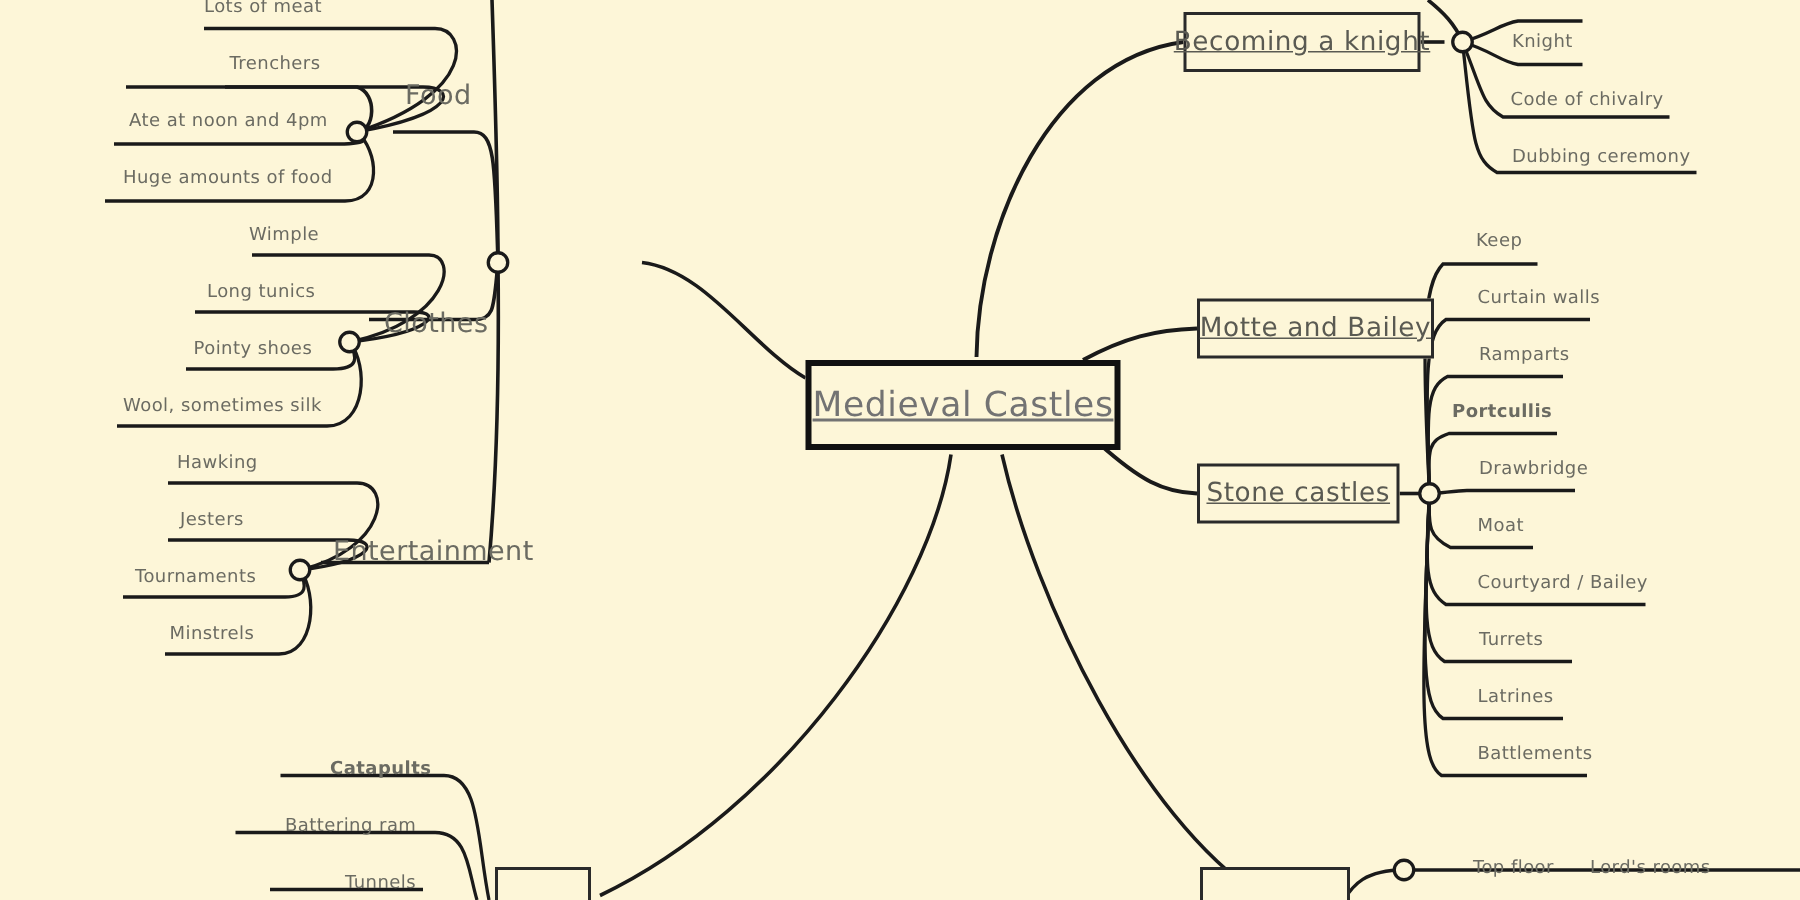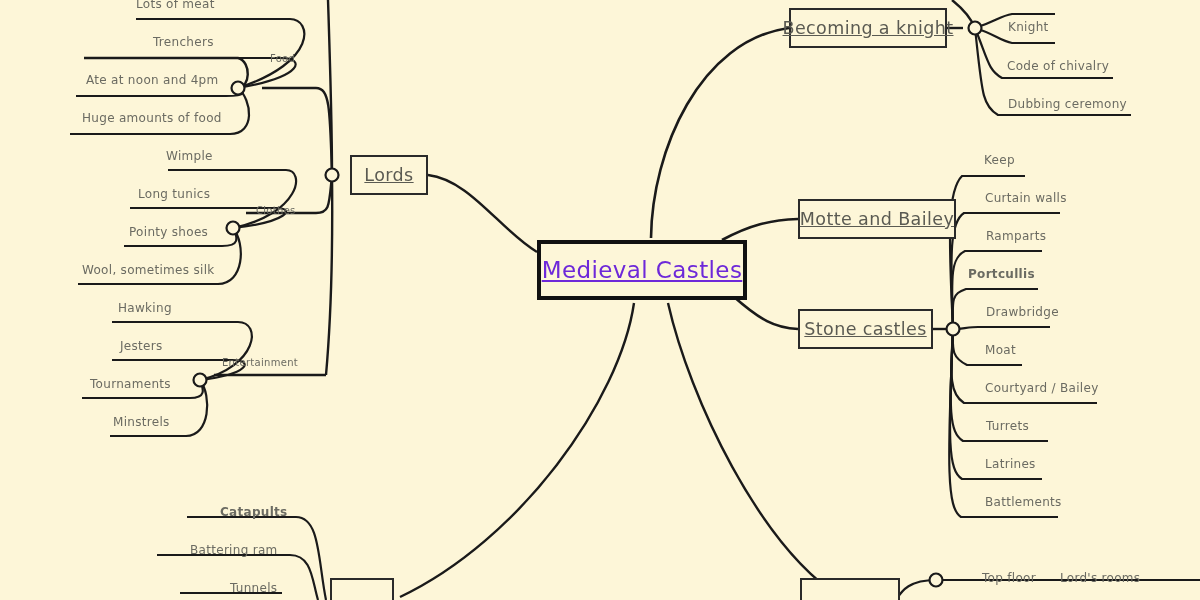"Food" .blabel.big { font-size: 10px -> 18px }
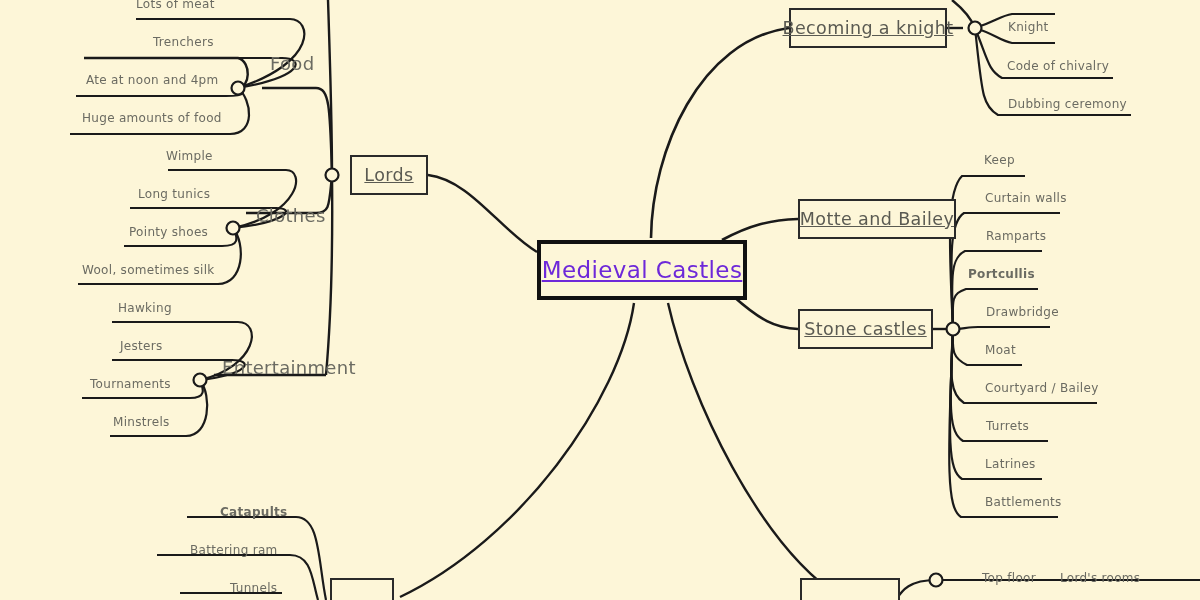"Lords" div.box { html: <div> <span>Lords</span> </div> -> none }
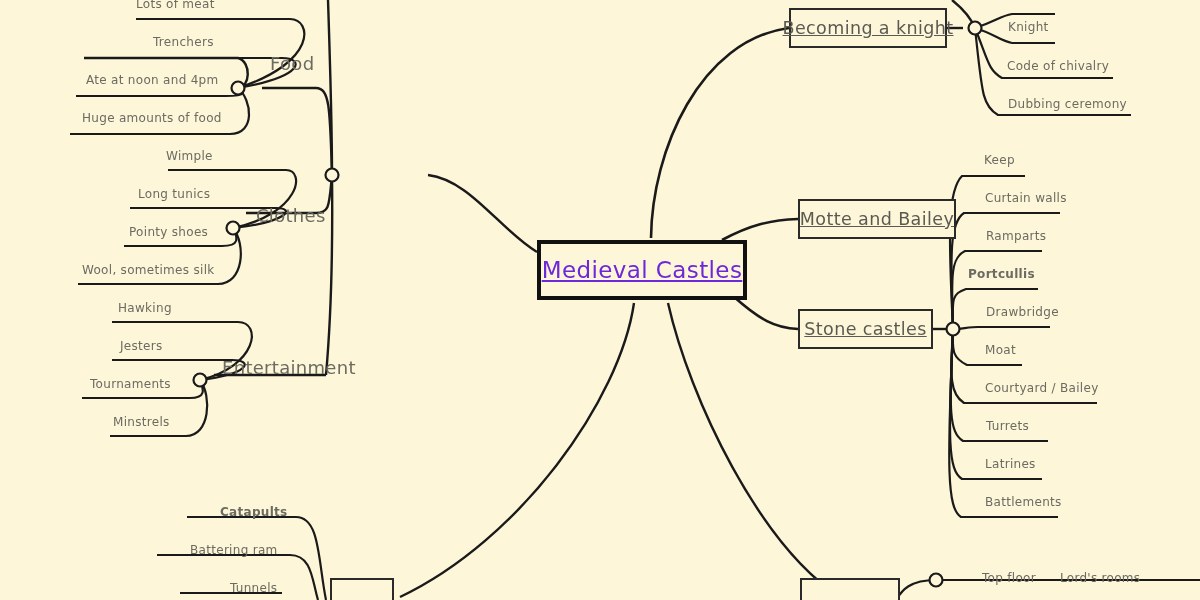"Medieval Castles" .box.central { color: #6d28d9 -> #737373 }
